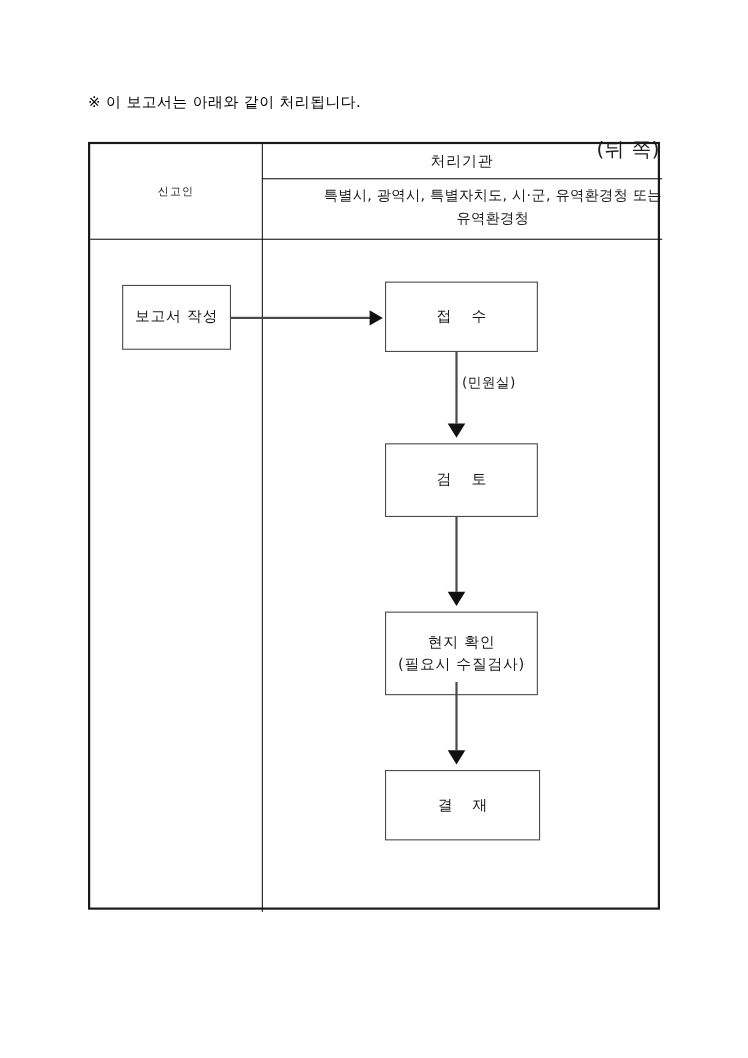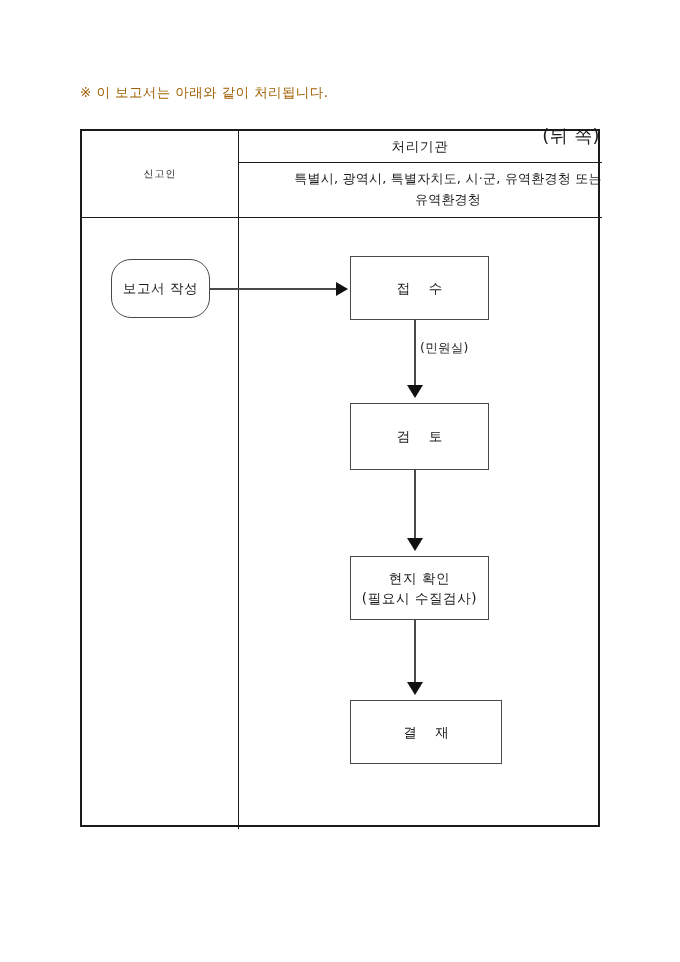"※ 이 보고서는 아래와 같이" .note-line { color: #a16207 -> #000000 }
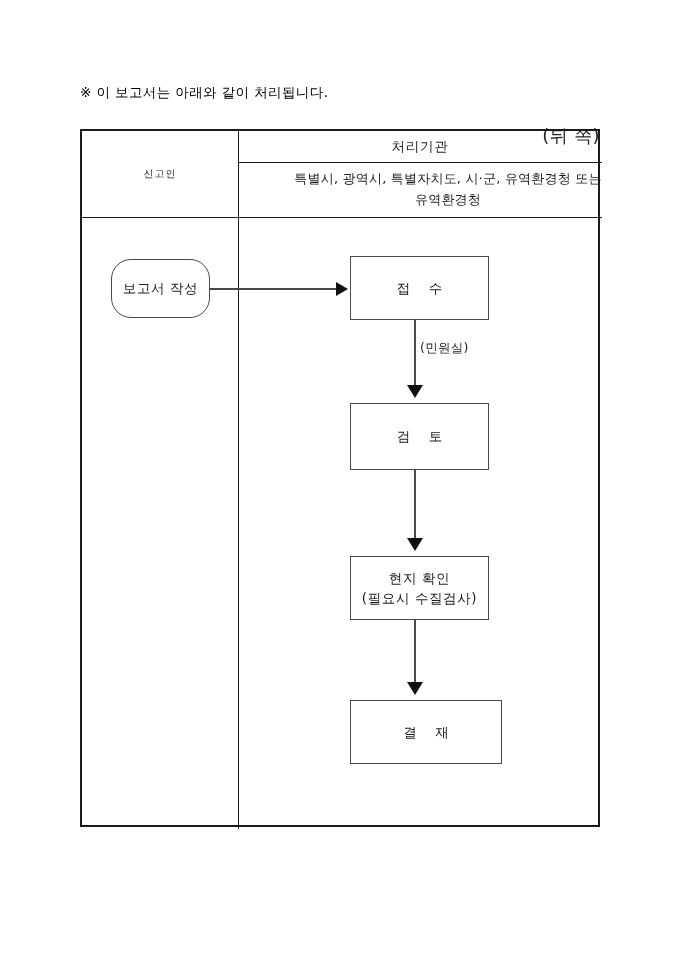"보고서 작성" #box-report { border-radius: 20px -> none }
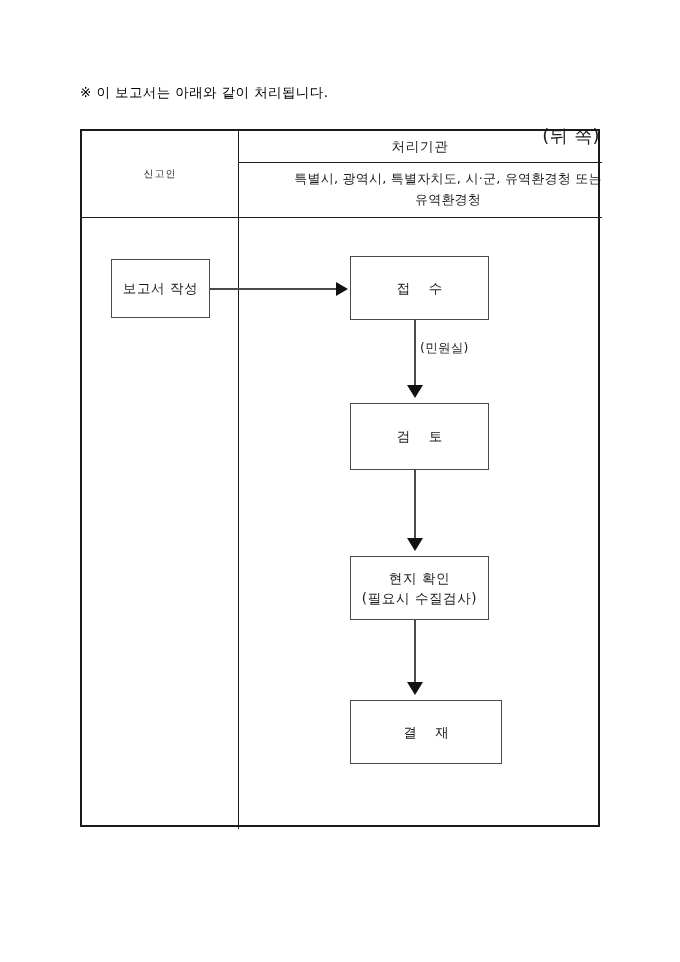"현지 확인" #box-onsite { height: 64px -> 76px }
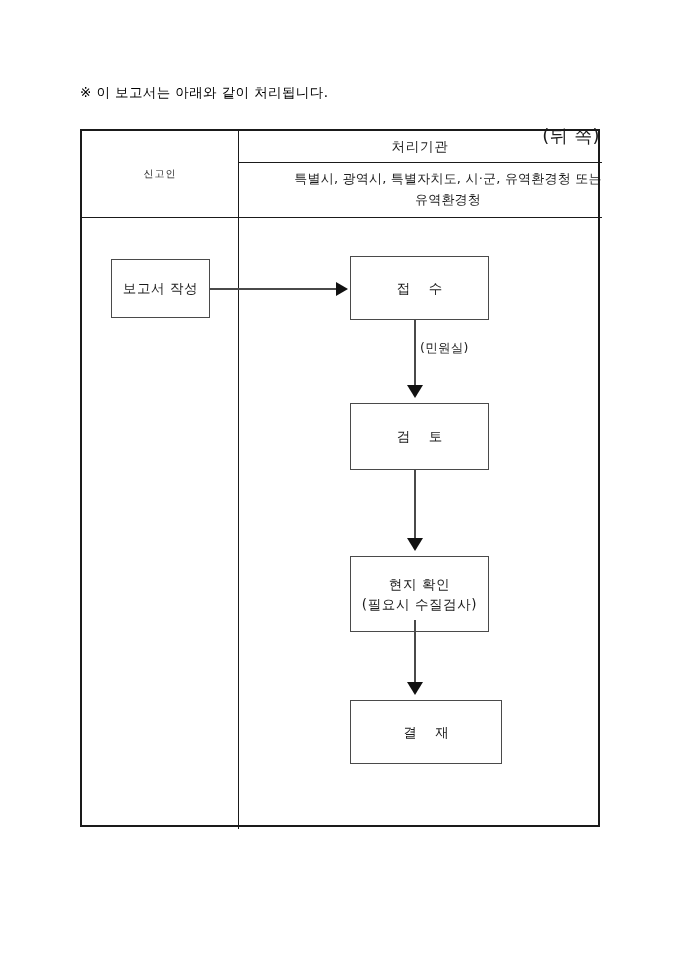"결 재" #box-approval { width: 152px -> 141px }
